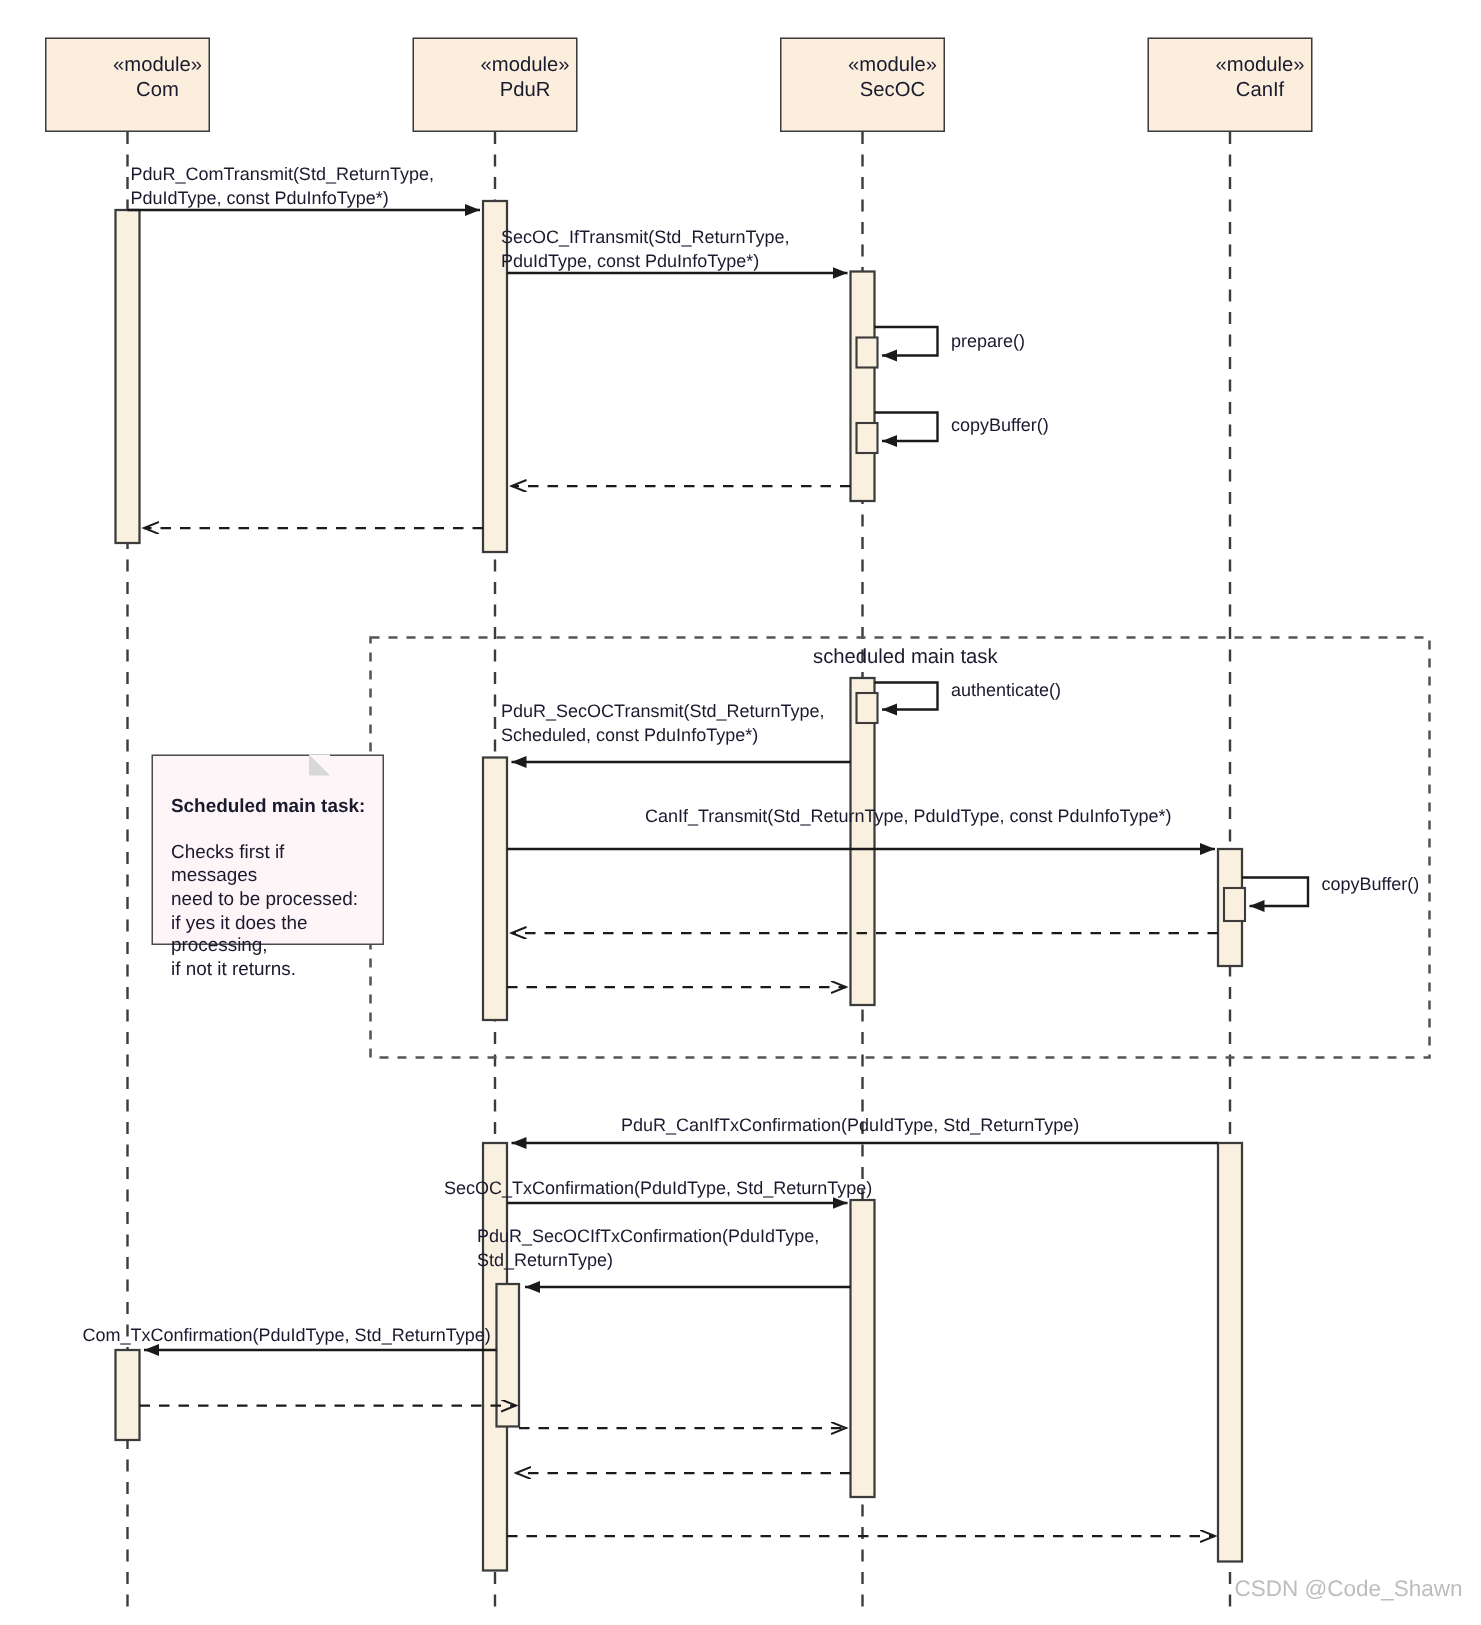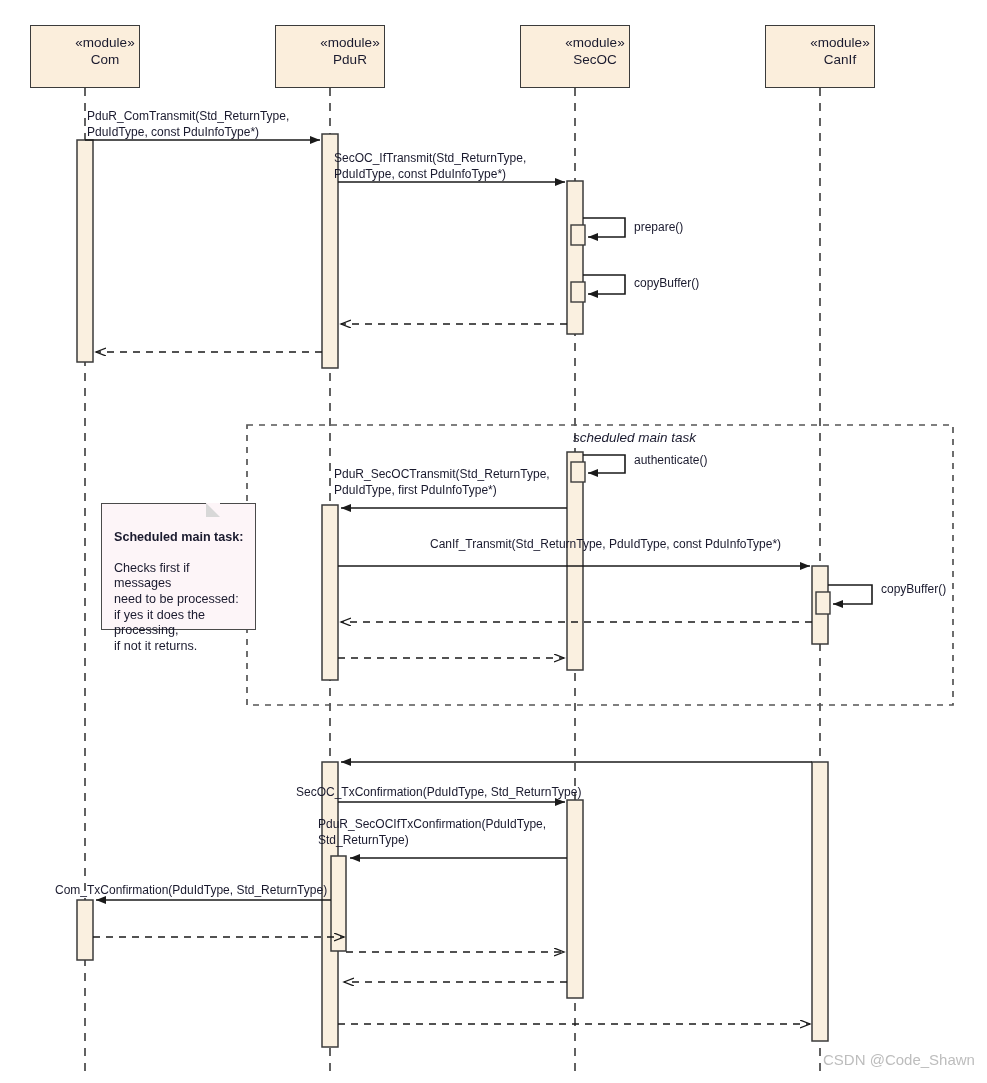"scheduled main task" div.frame-lbl { font-style: italic -> none; left: 573px -> 542px }
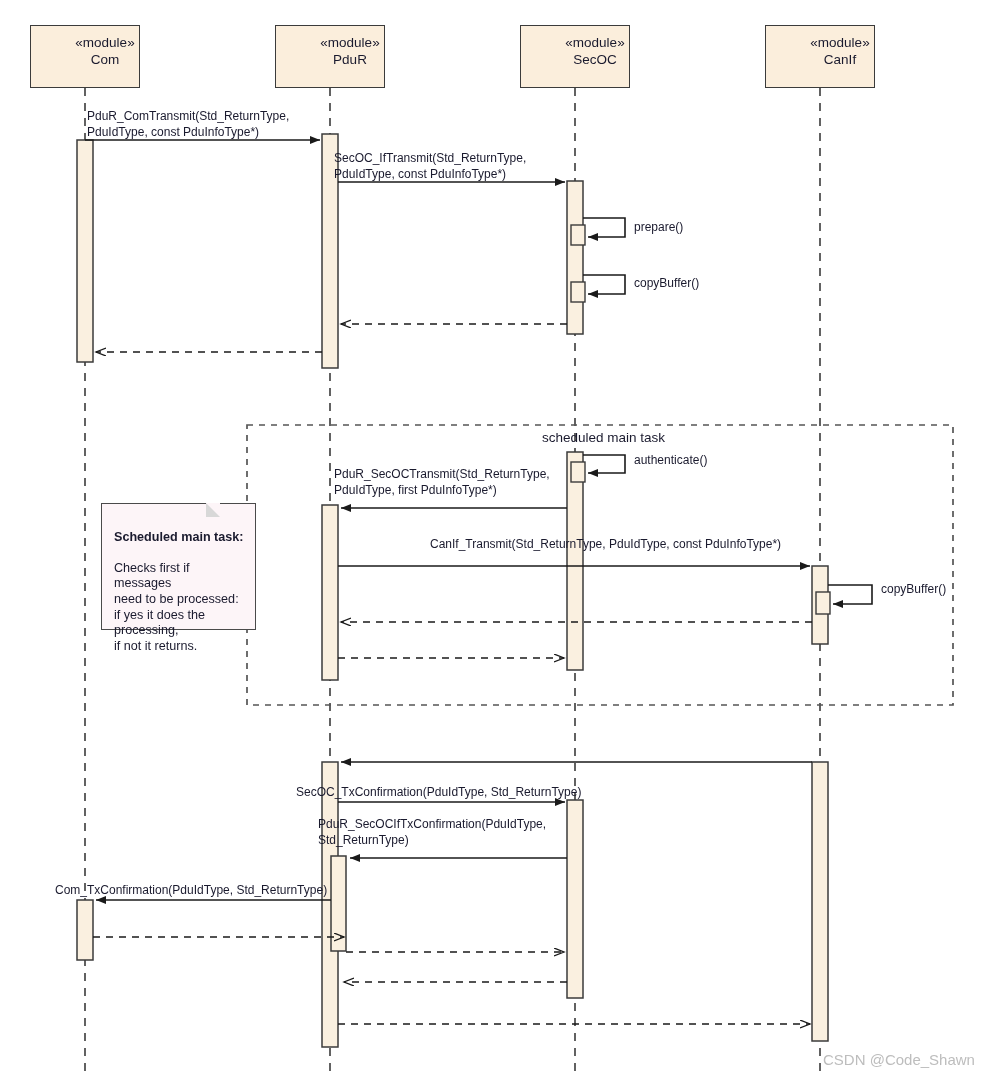"PduR_SecOCTransmit(Std_ReturnType," div.lbl { text: PduIdType, first -> Scheduled, const }
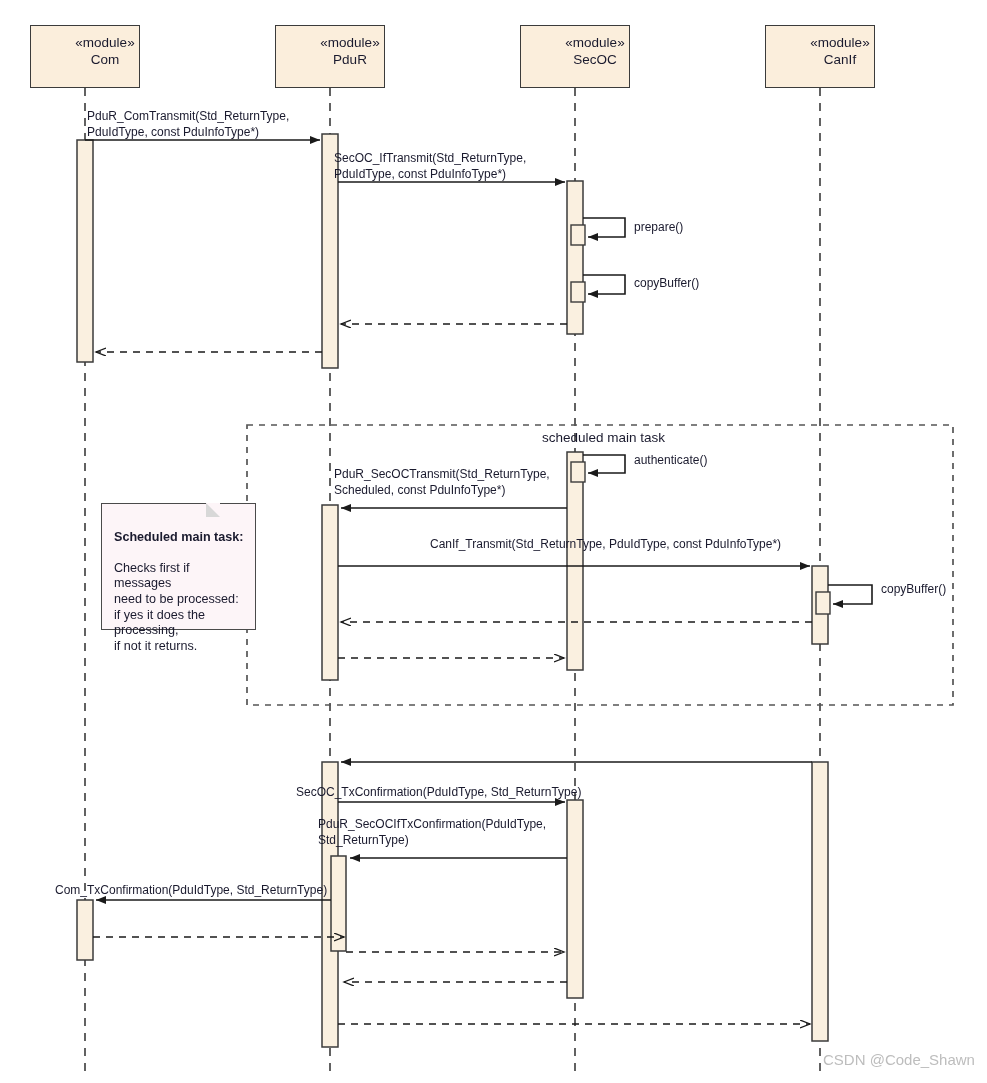"PduR_CanIfTxConfirmation(PduIdType," div.lbl { html: none -> <div>PduR_CanIfTxConfirmation(PduIdType, Std_ReturnType)</div> }
